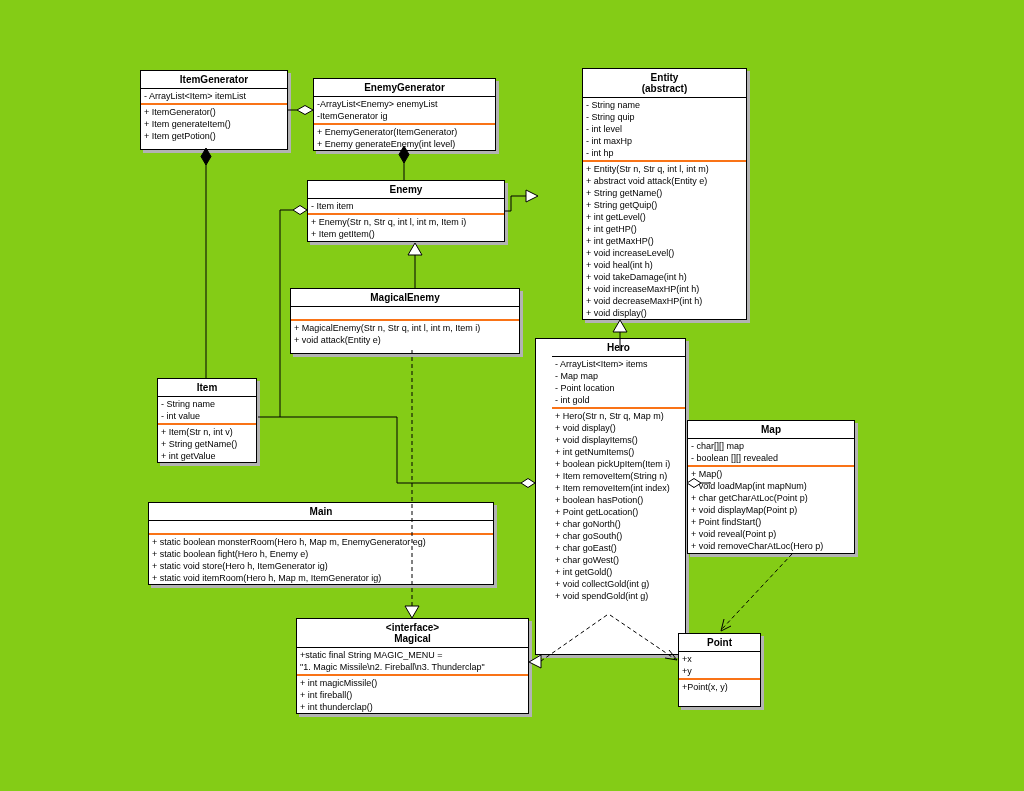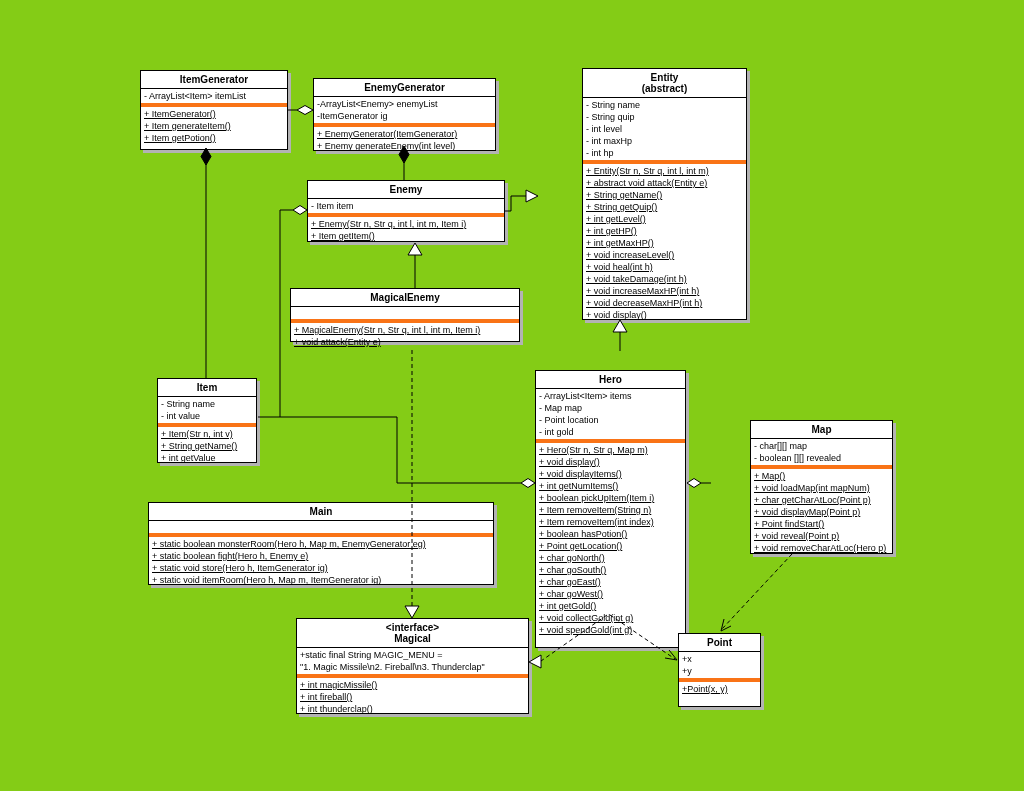"+ ItemGenerator()" .uml-section.methods { border-top: 4px solid #f97316 -> 2px solid #f97316; text-decoration: underline -> none }
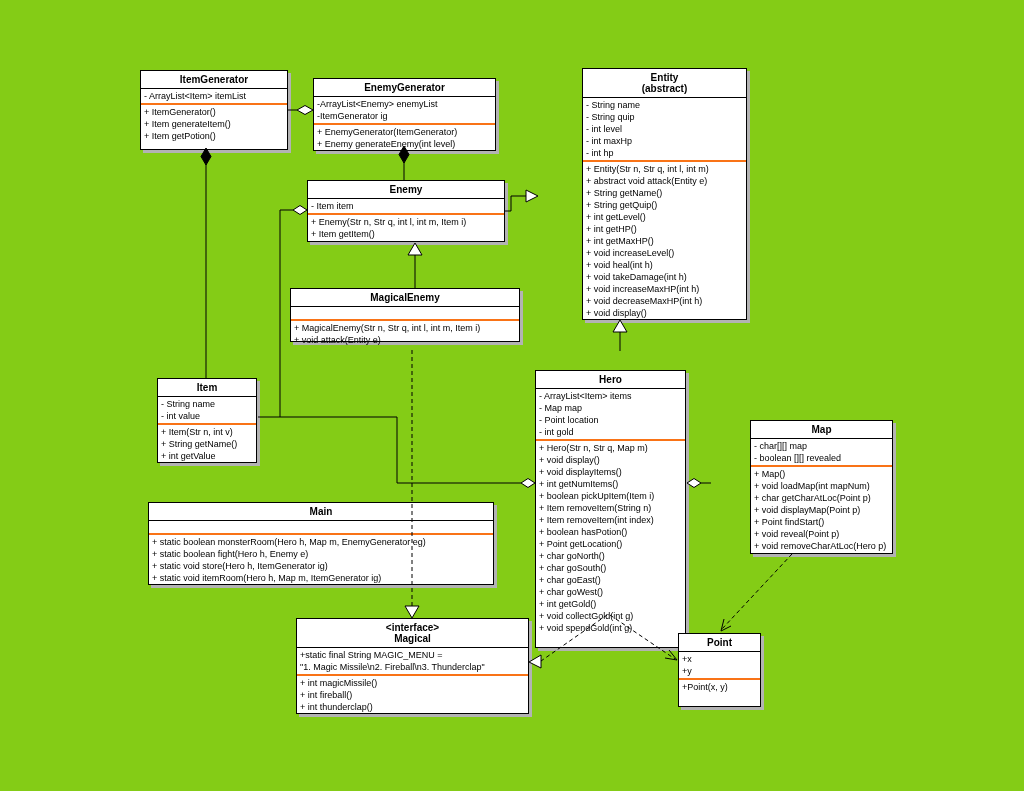"MagicalEnemy" #c-magical-enemy { height: 54px -> 66px }
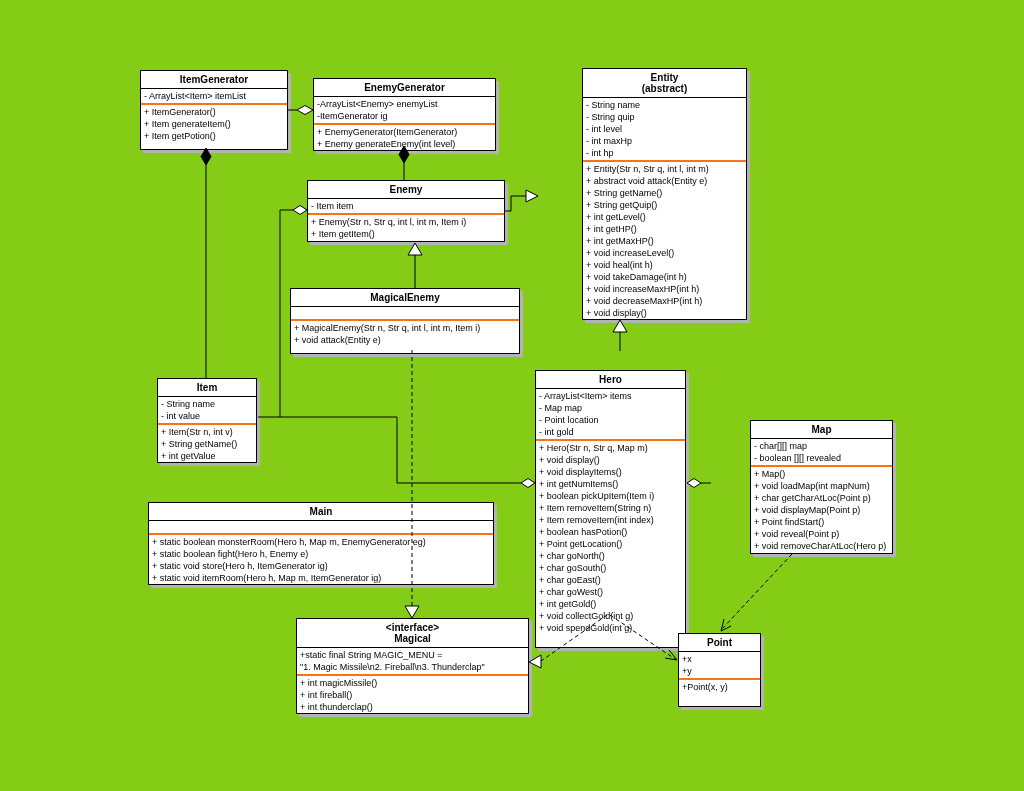"Hero" #c-hero { height: 278px -> 317px; padding-left: none -> 16px; top: 370px -> 338px }
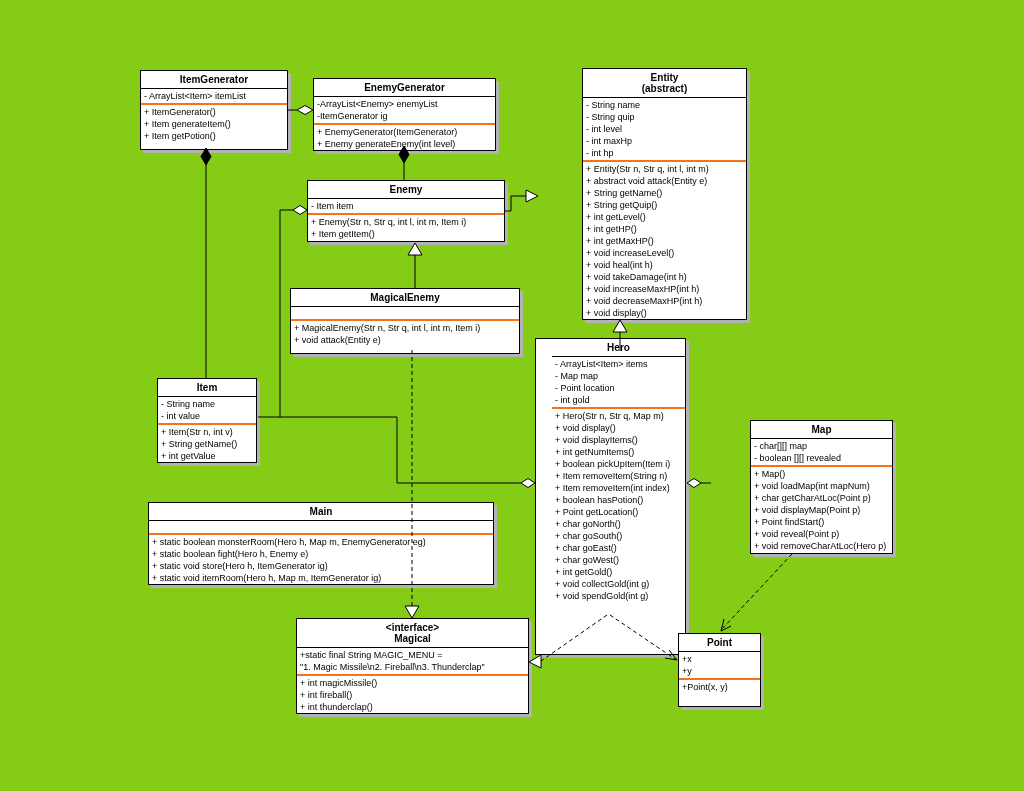"Map" #c-map { left: 750px -> 687px; width: 143px -> 168px }
